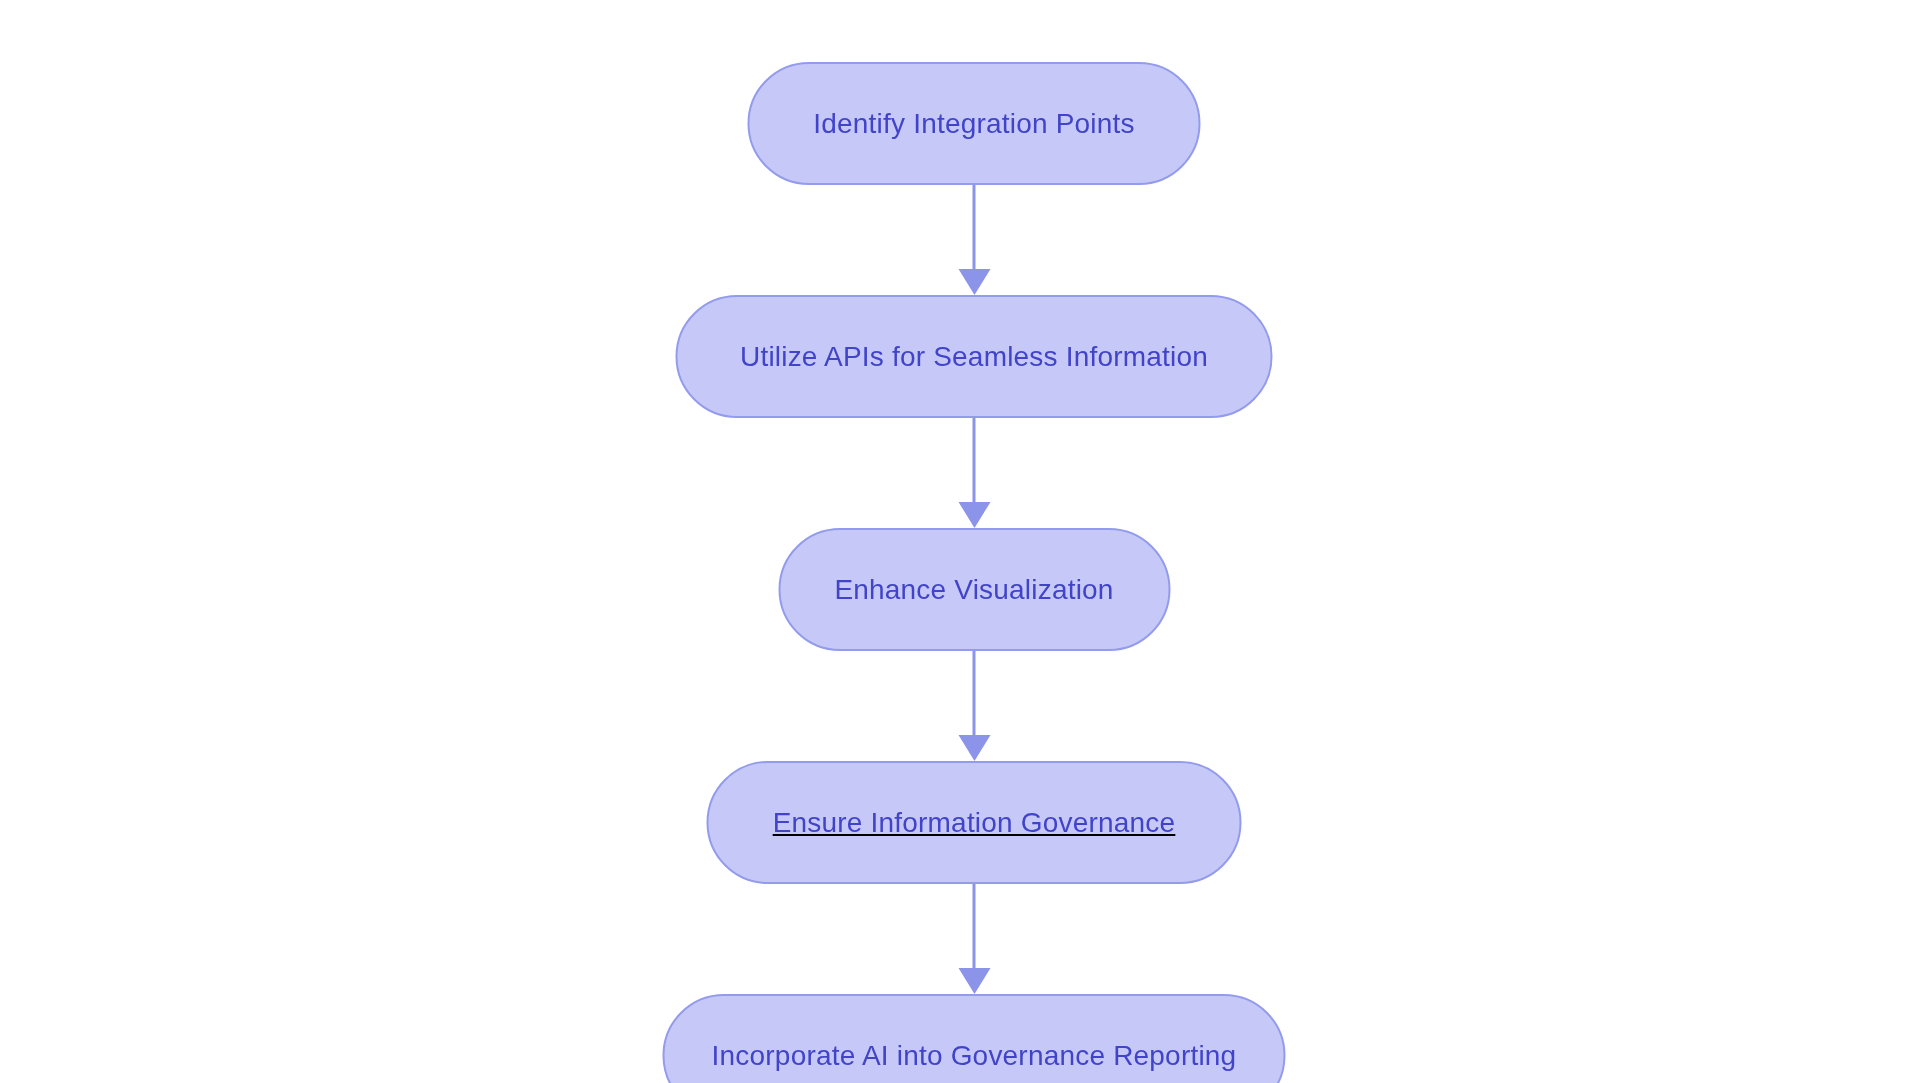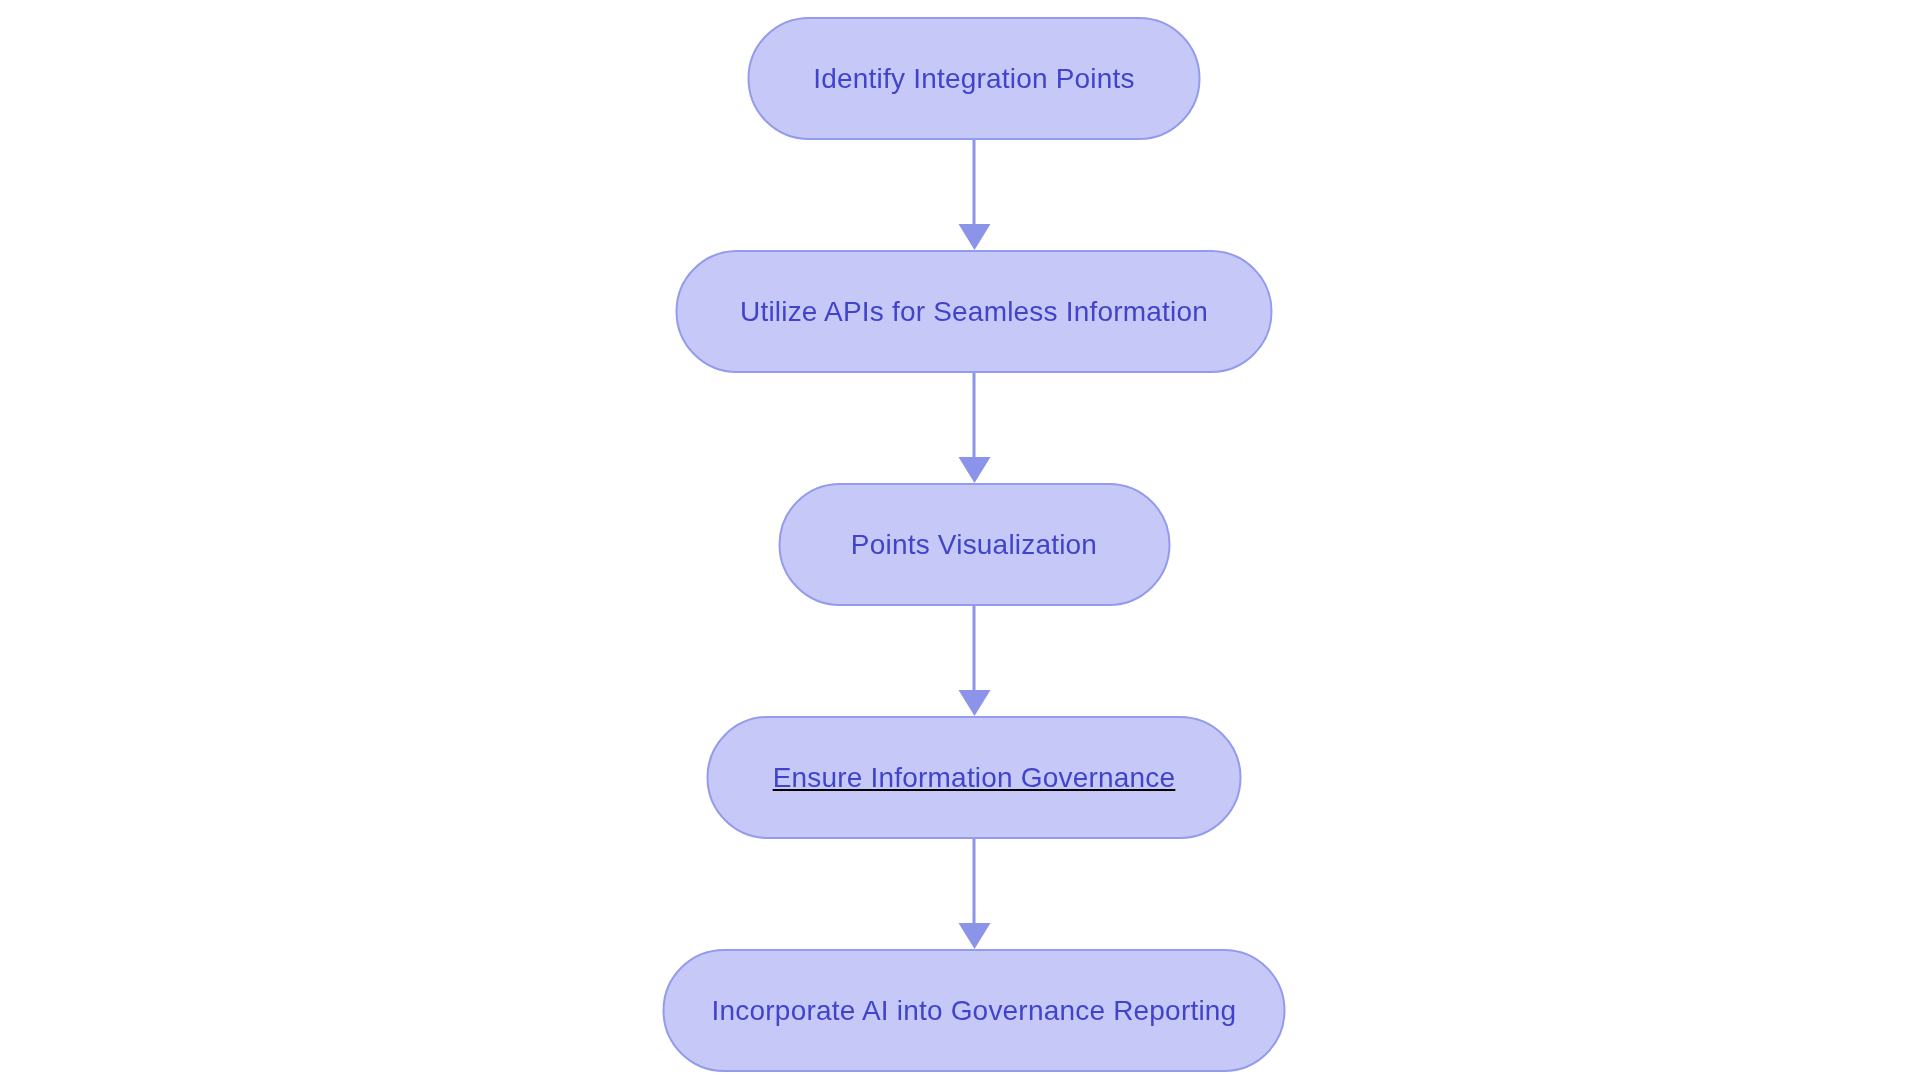"Identify Integration Points" .node-1 { margin-top: none -> 45px }
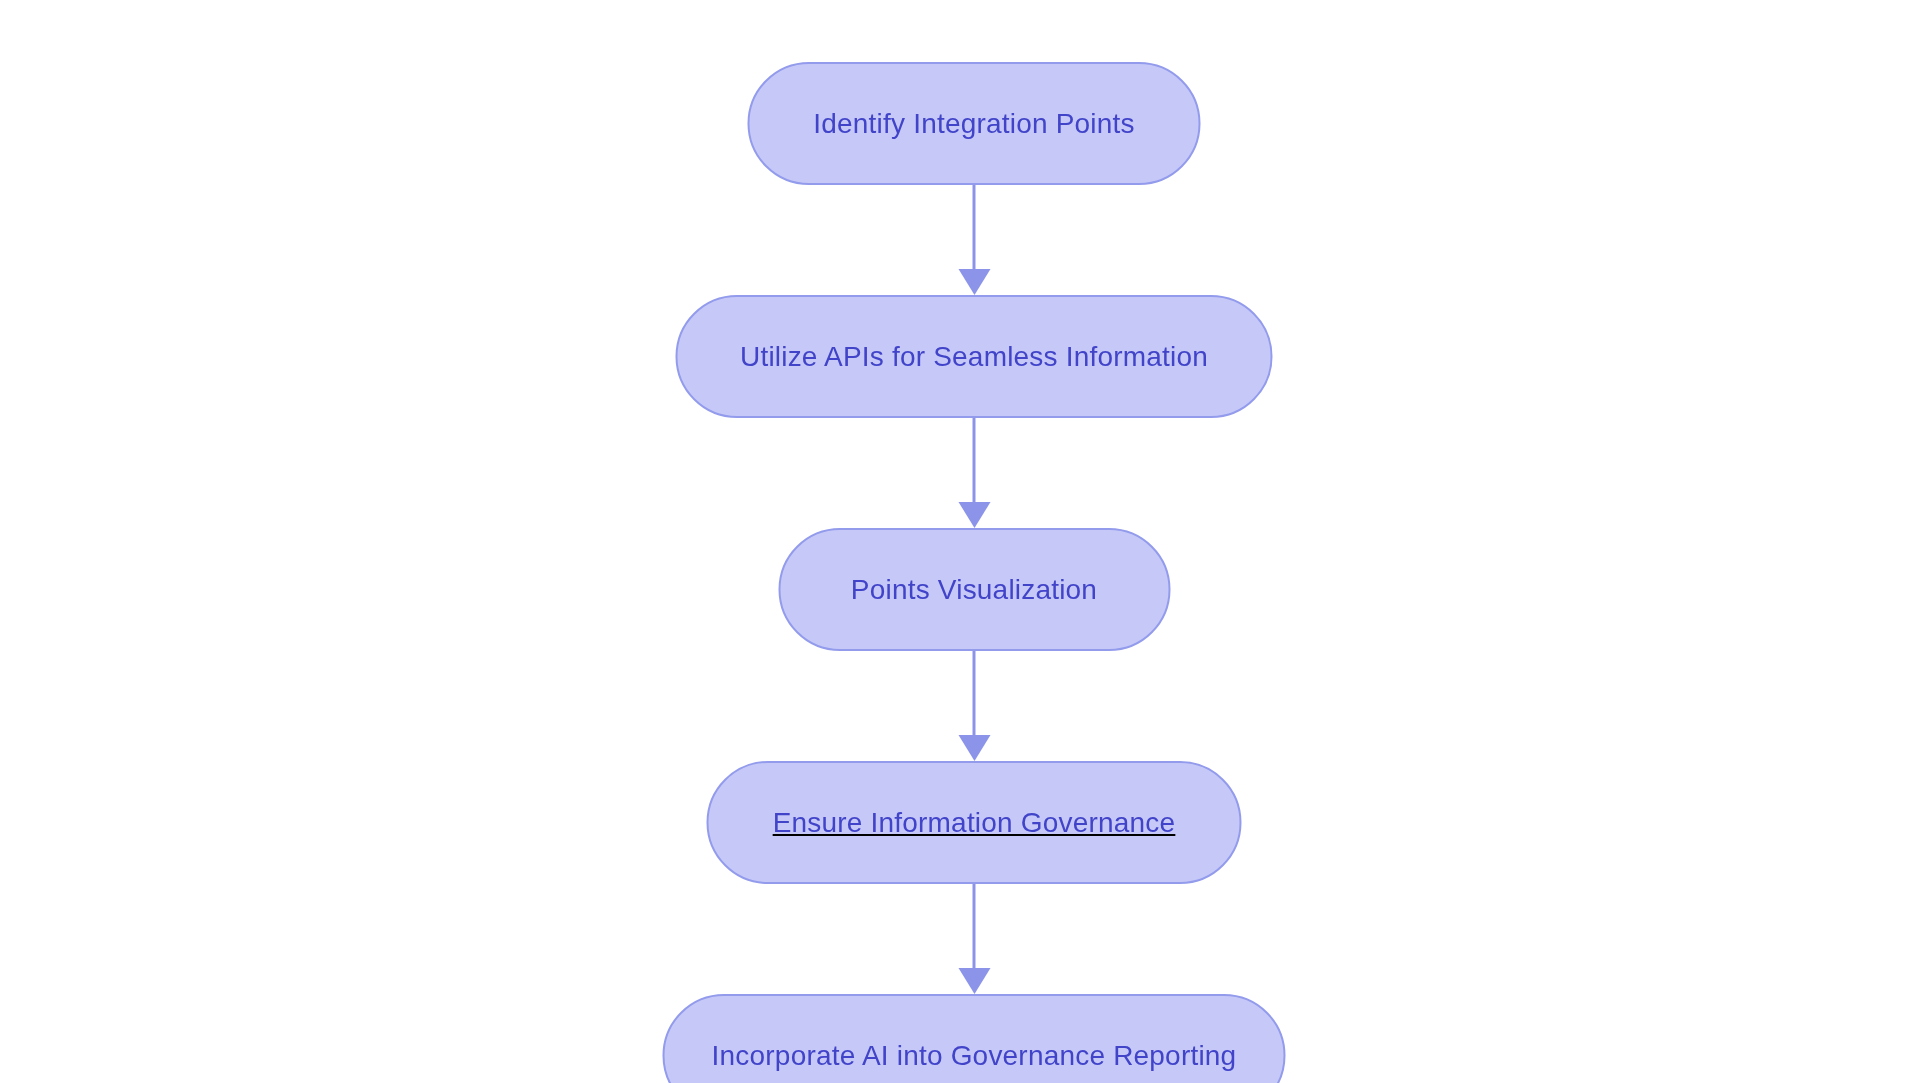"Points Visualization" span { text: Points -> Enhance }
